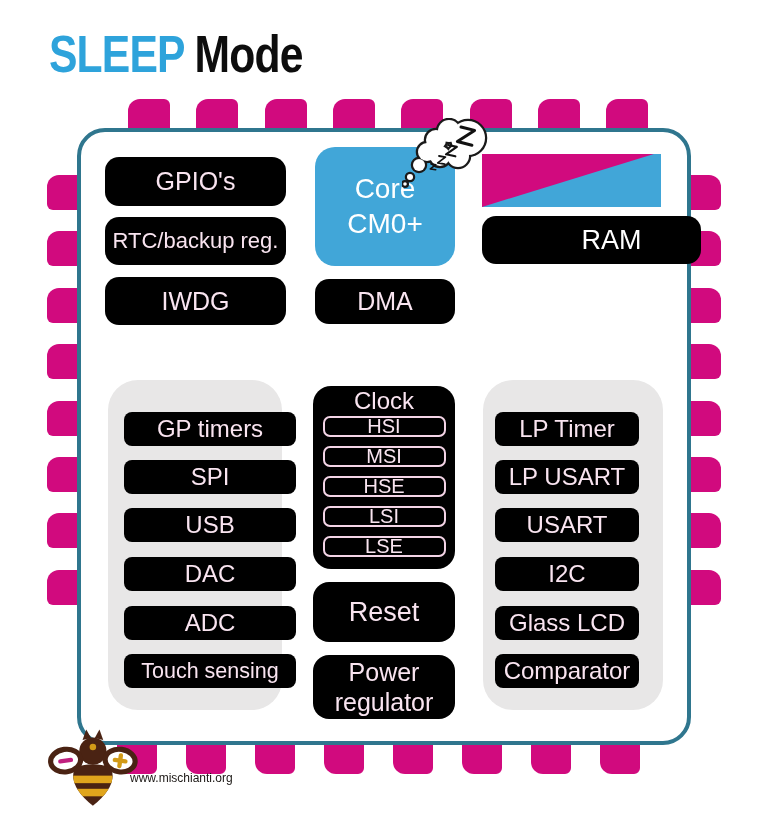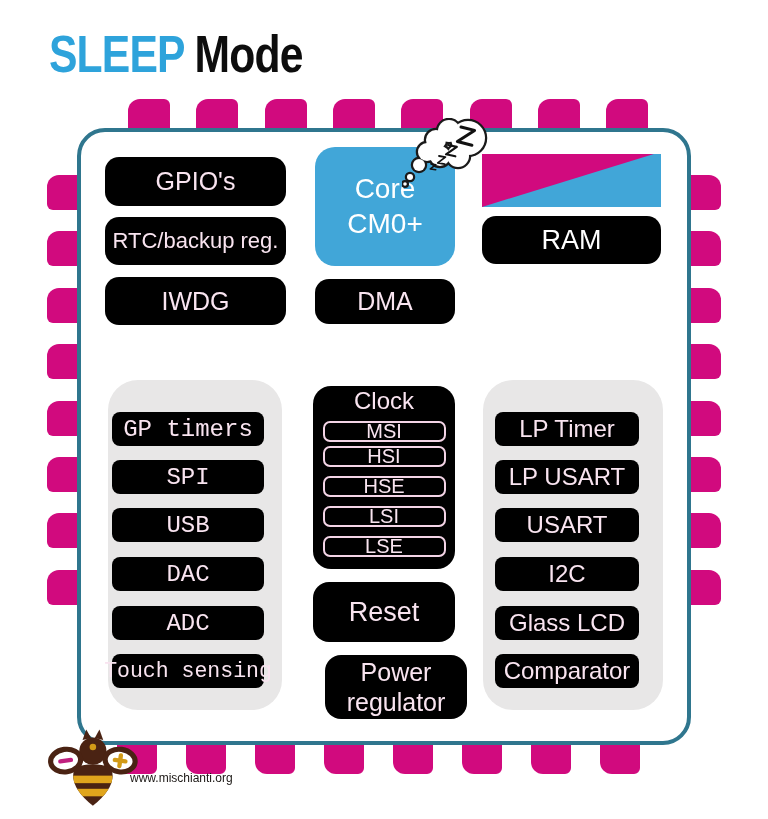"RAM" #ram { padding-left: none -> 40px }
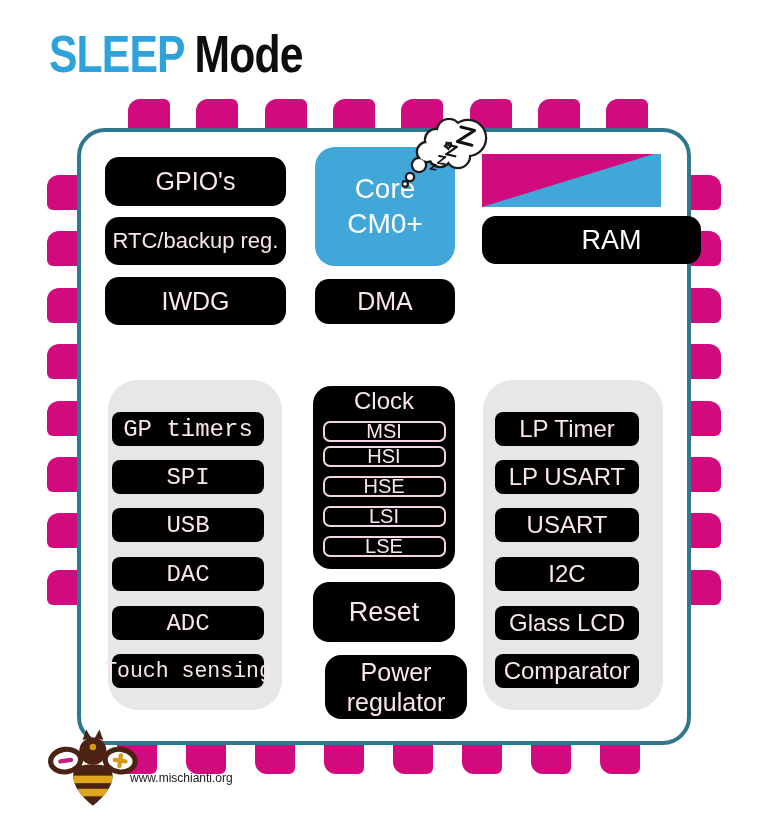"GP timers" .item-l { font-family: Liberation Mono, monospace -> none; left: 112px -> 124px; width: 152px -> 172px }
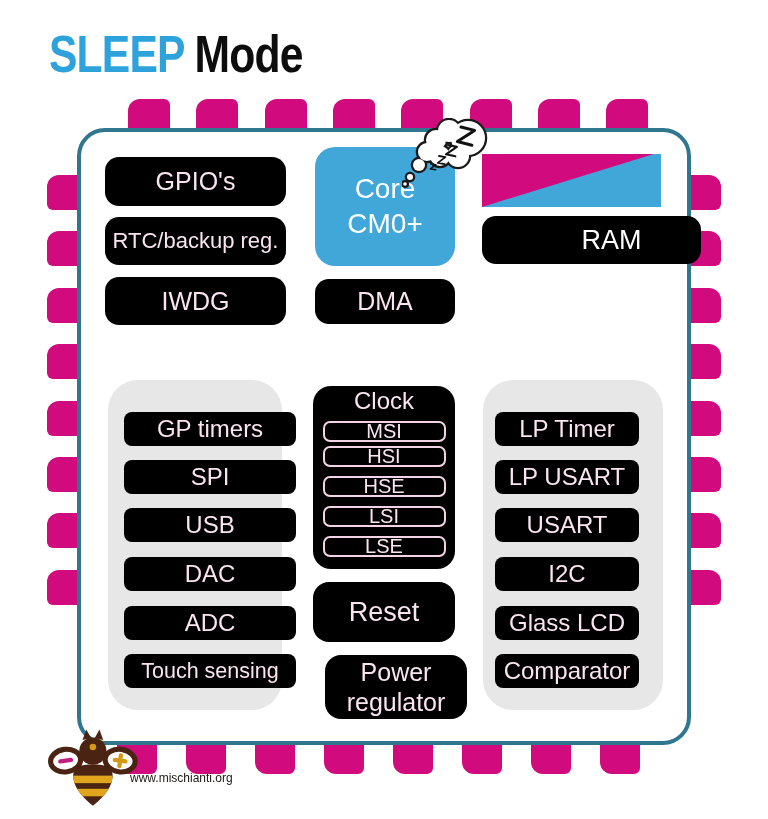"MSI" div.clk-row { order: before "HSI" -> after "HSI" }
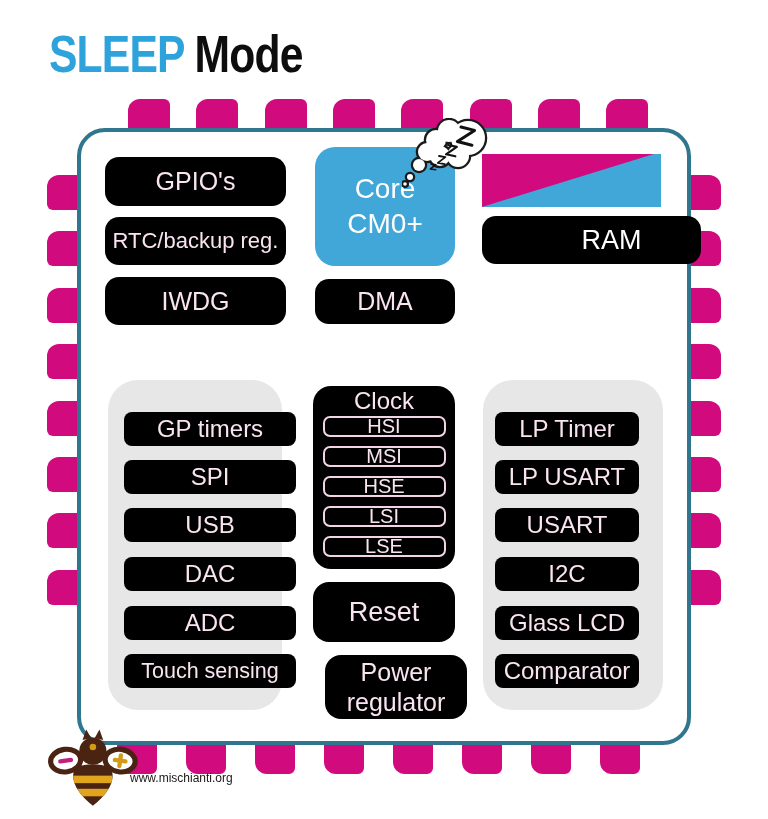"Power" #power { margin-left: 12px -> none }
